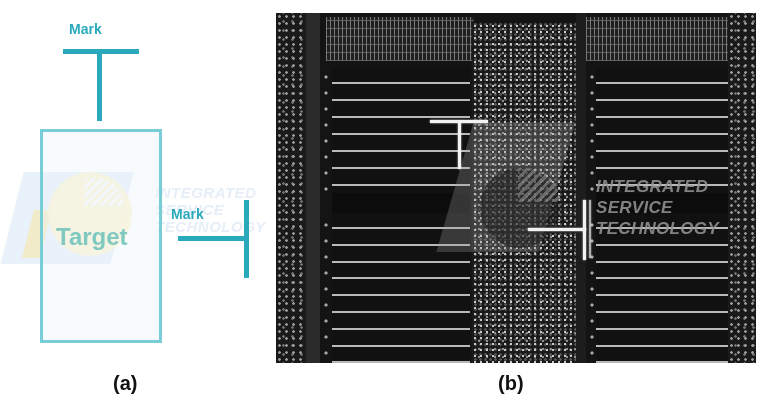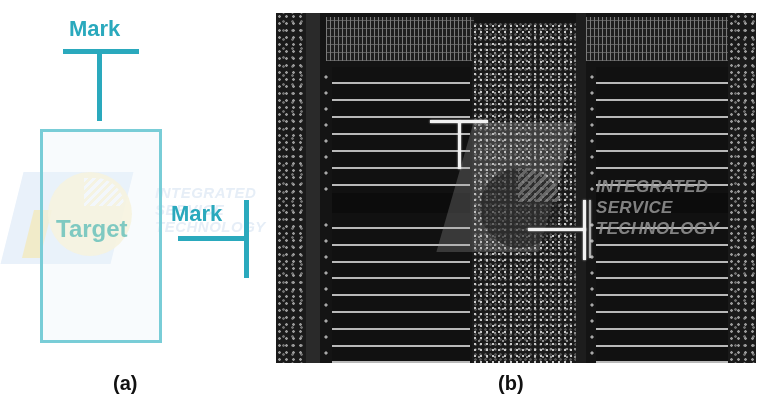"Mark" .mark-label { font-size: 22px -> 14px }
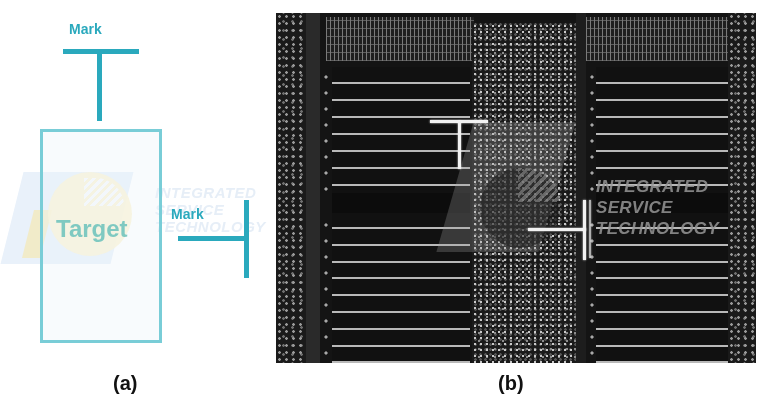"Target" div.abs { top: 215px -> 223px }
